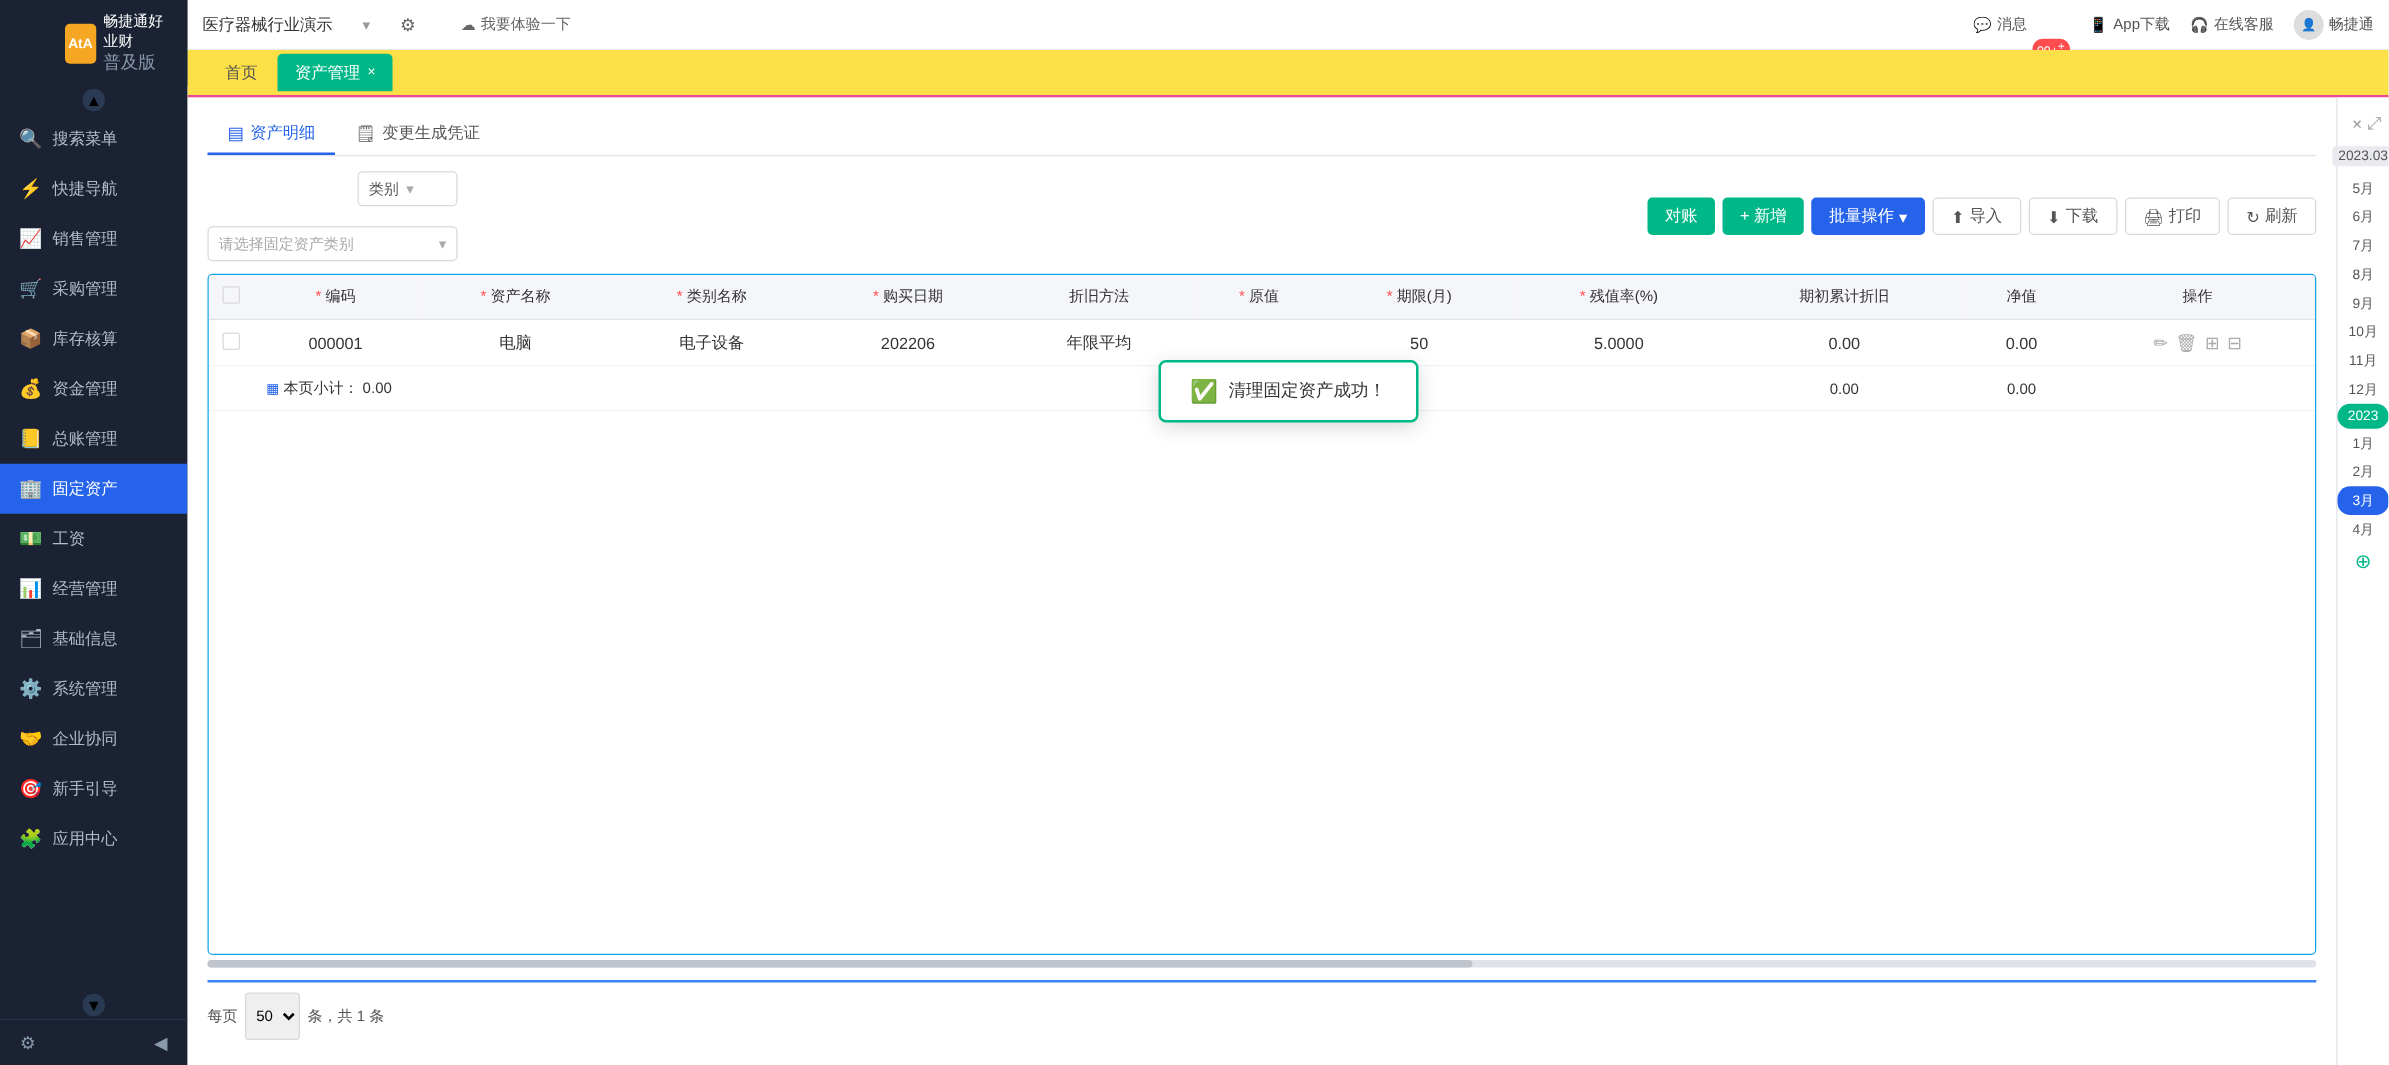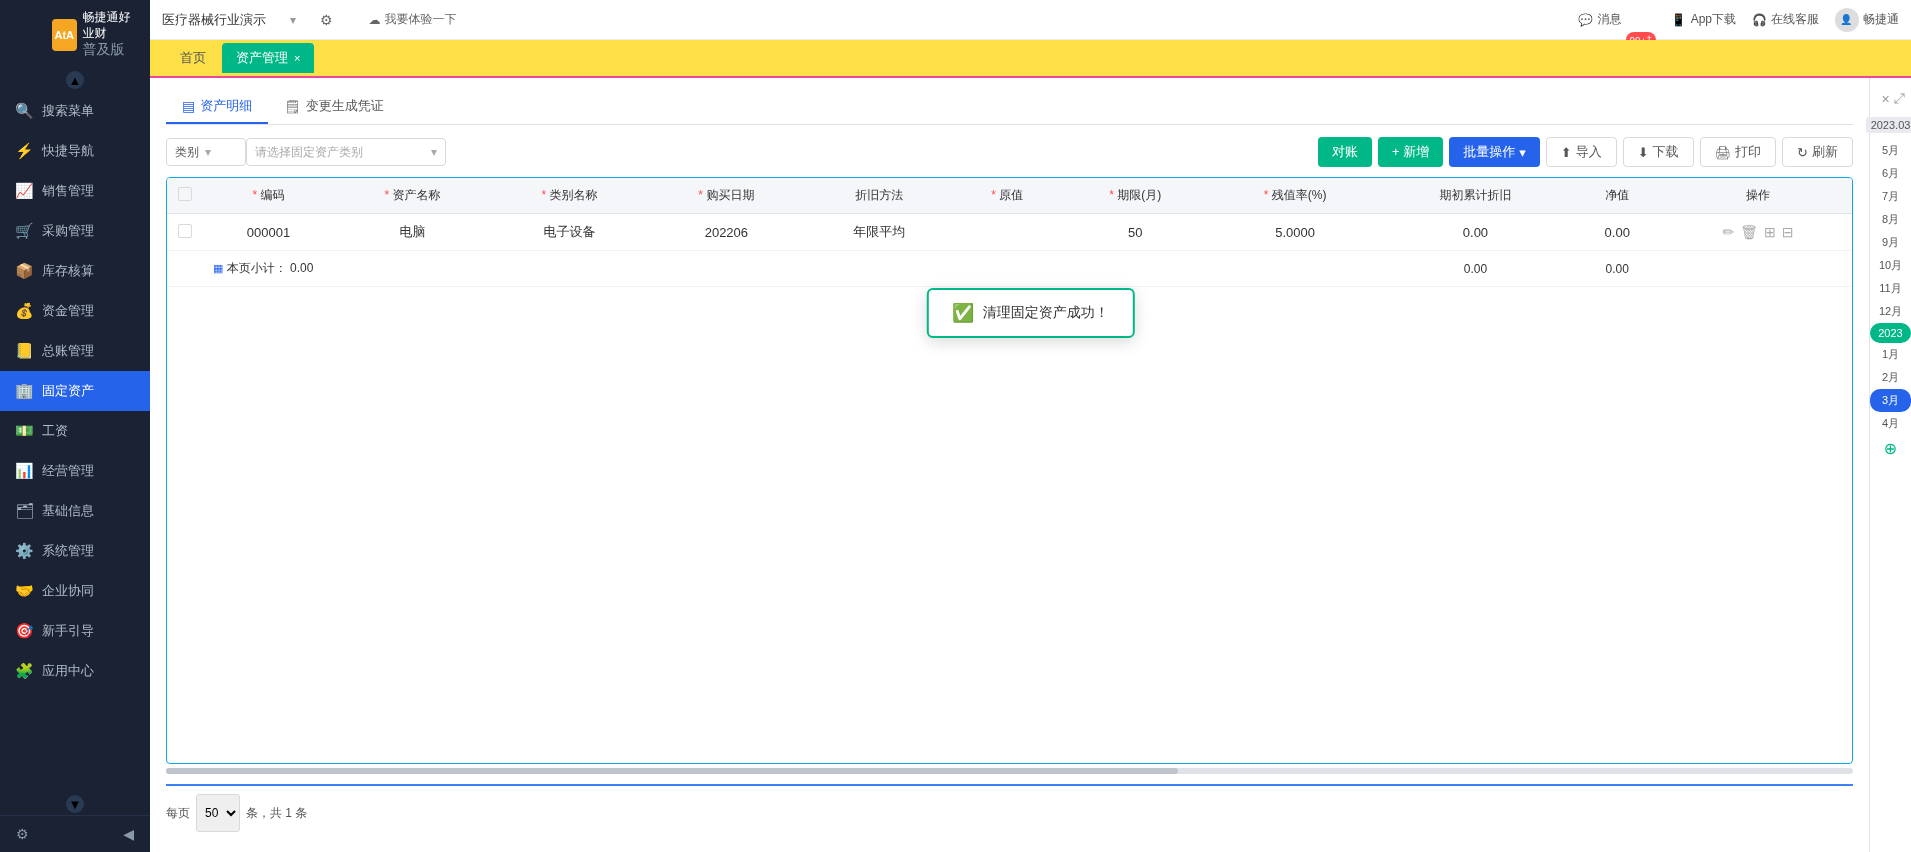"类别" .toolbar-left { flex-direction: none -> column; gap: 0 -> 16px }
